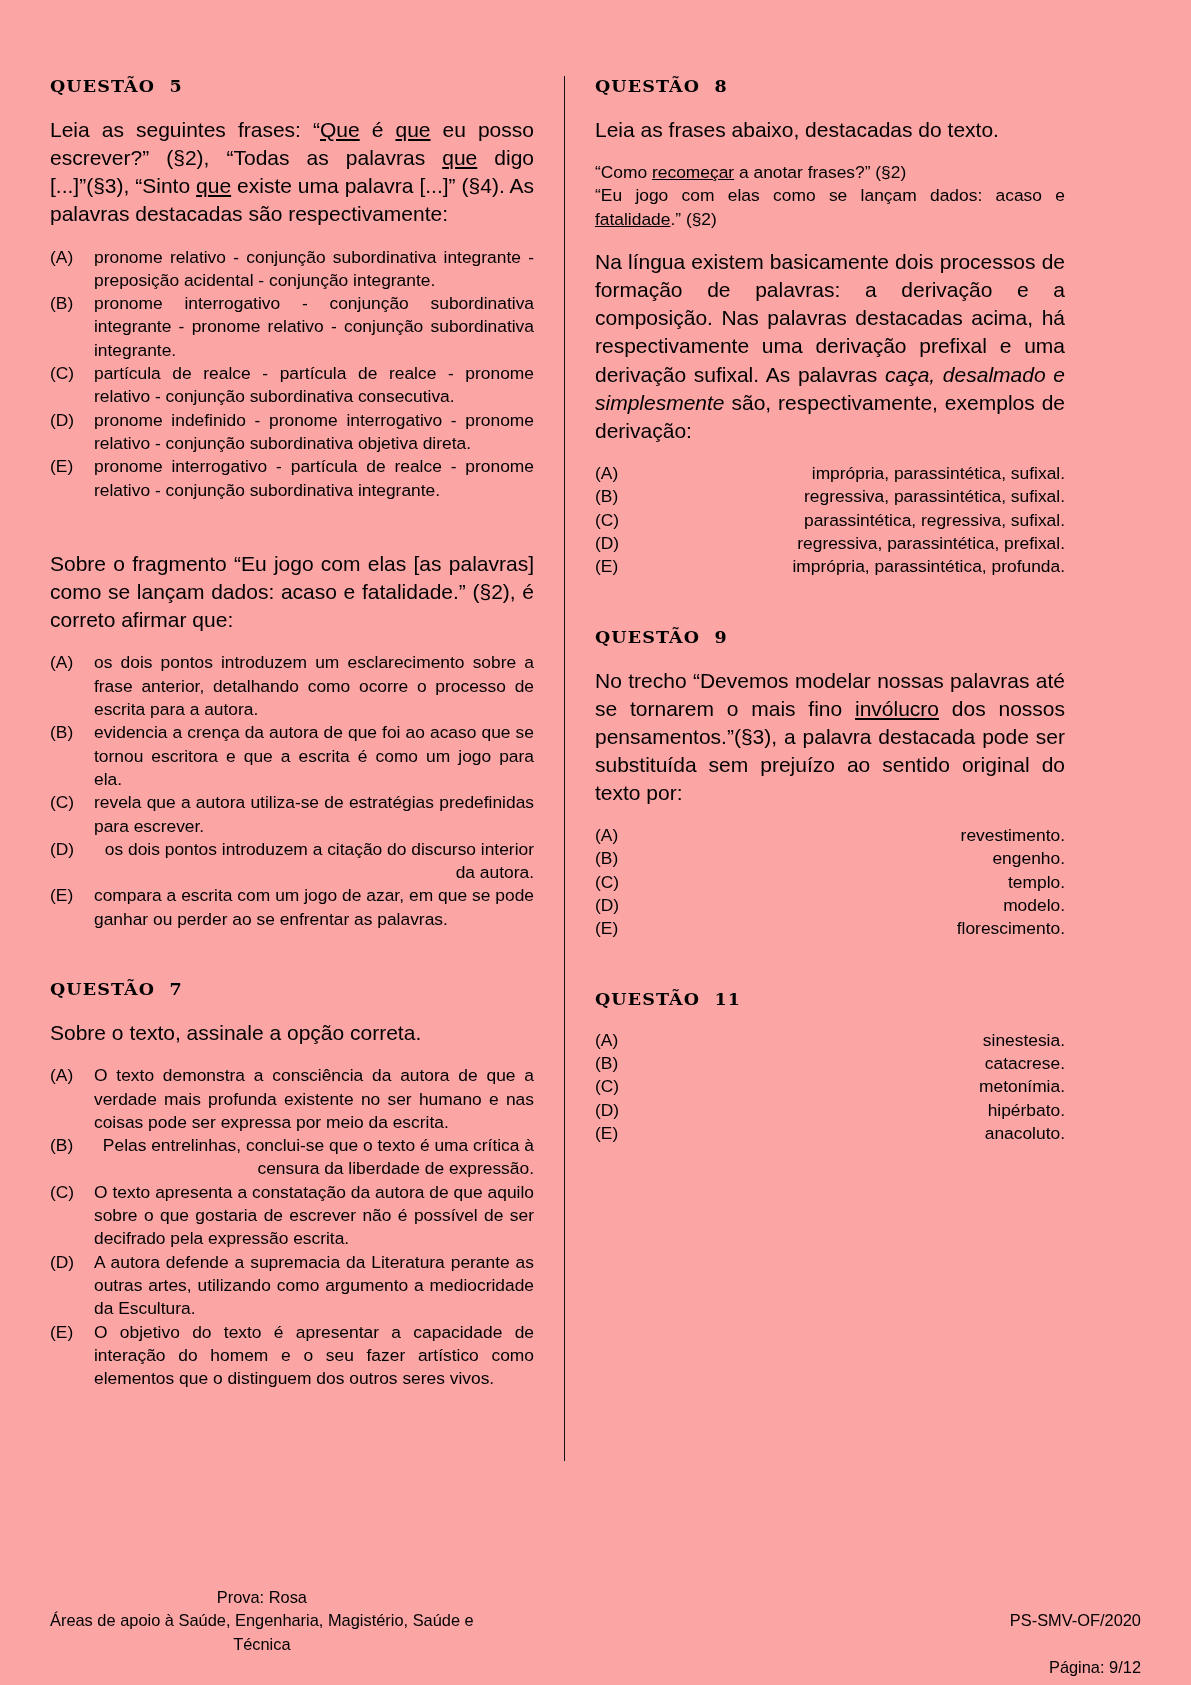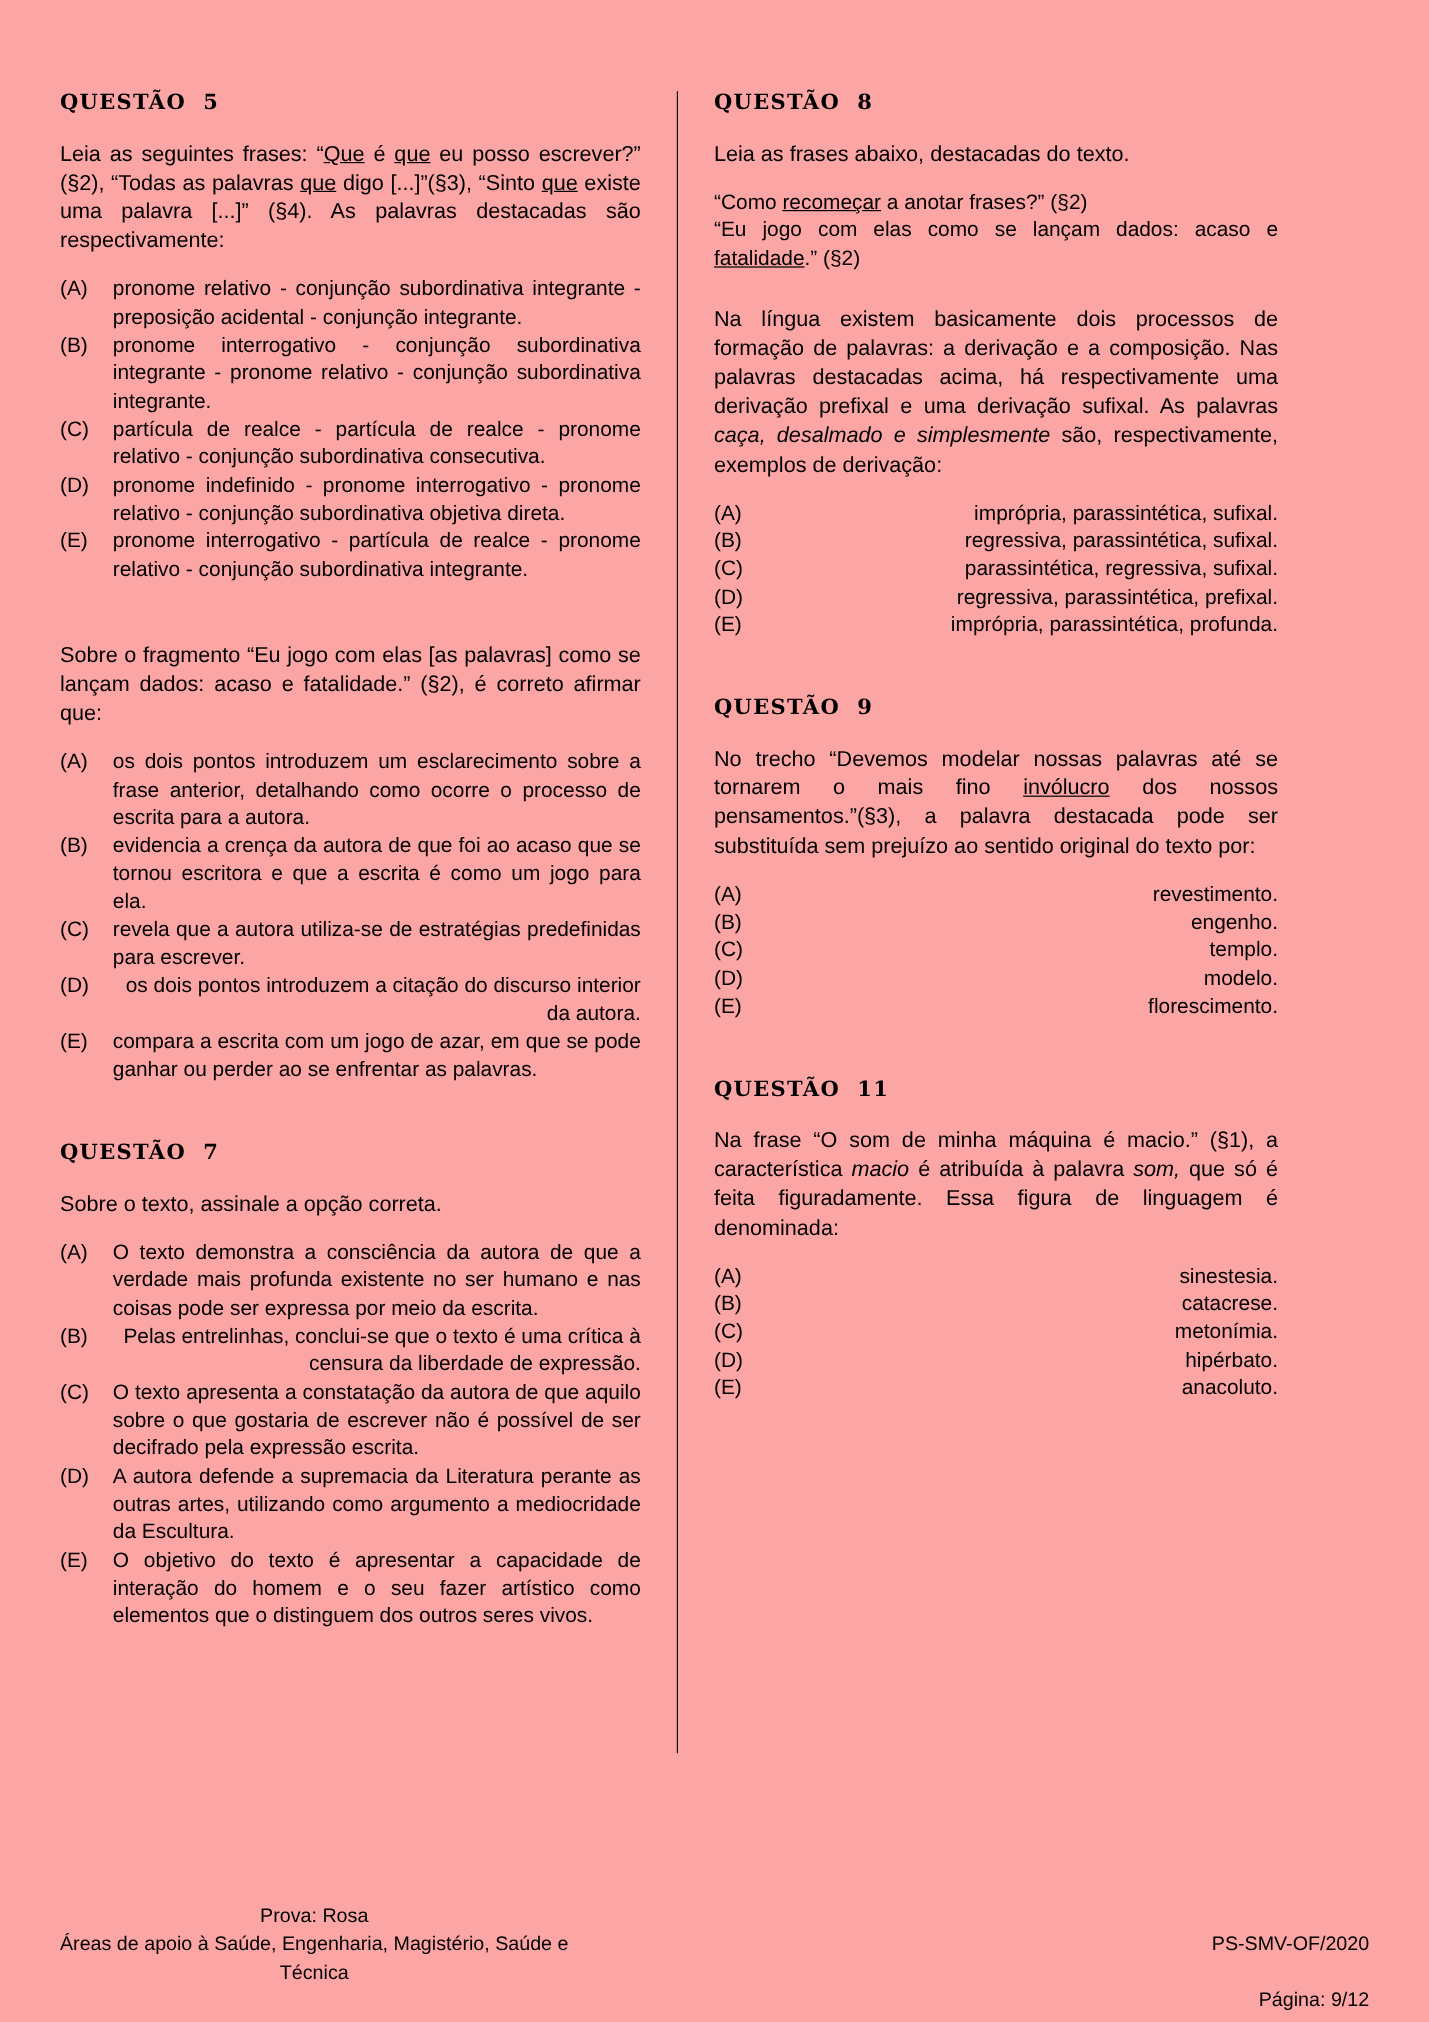"Leia as seguintes frases: “Que" .stem { font-size: 18px -> 21px }
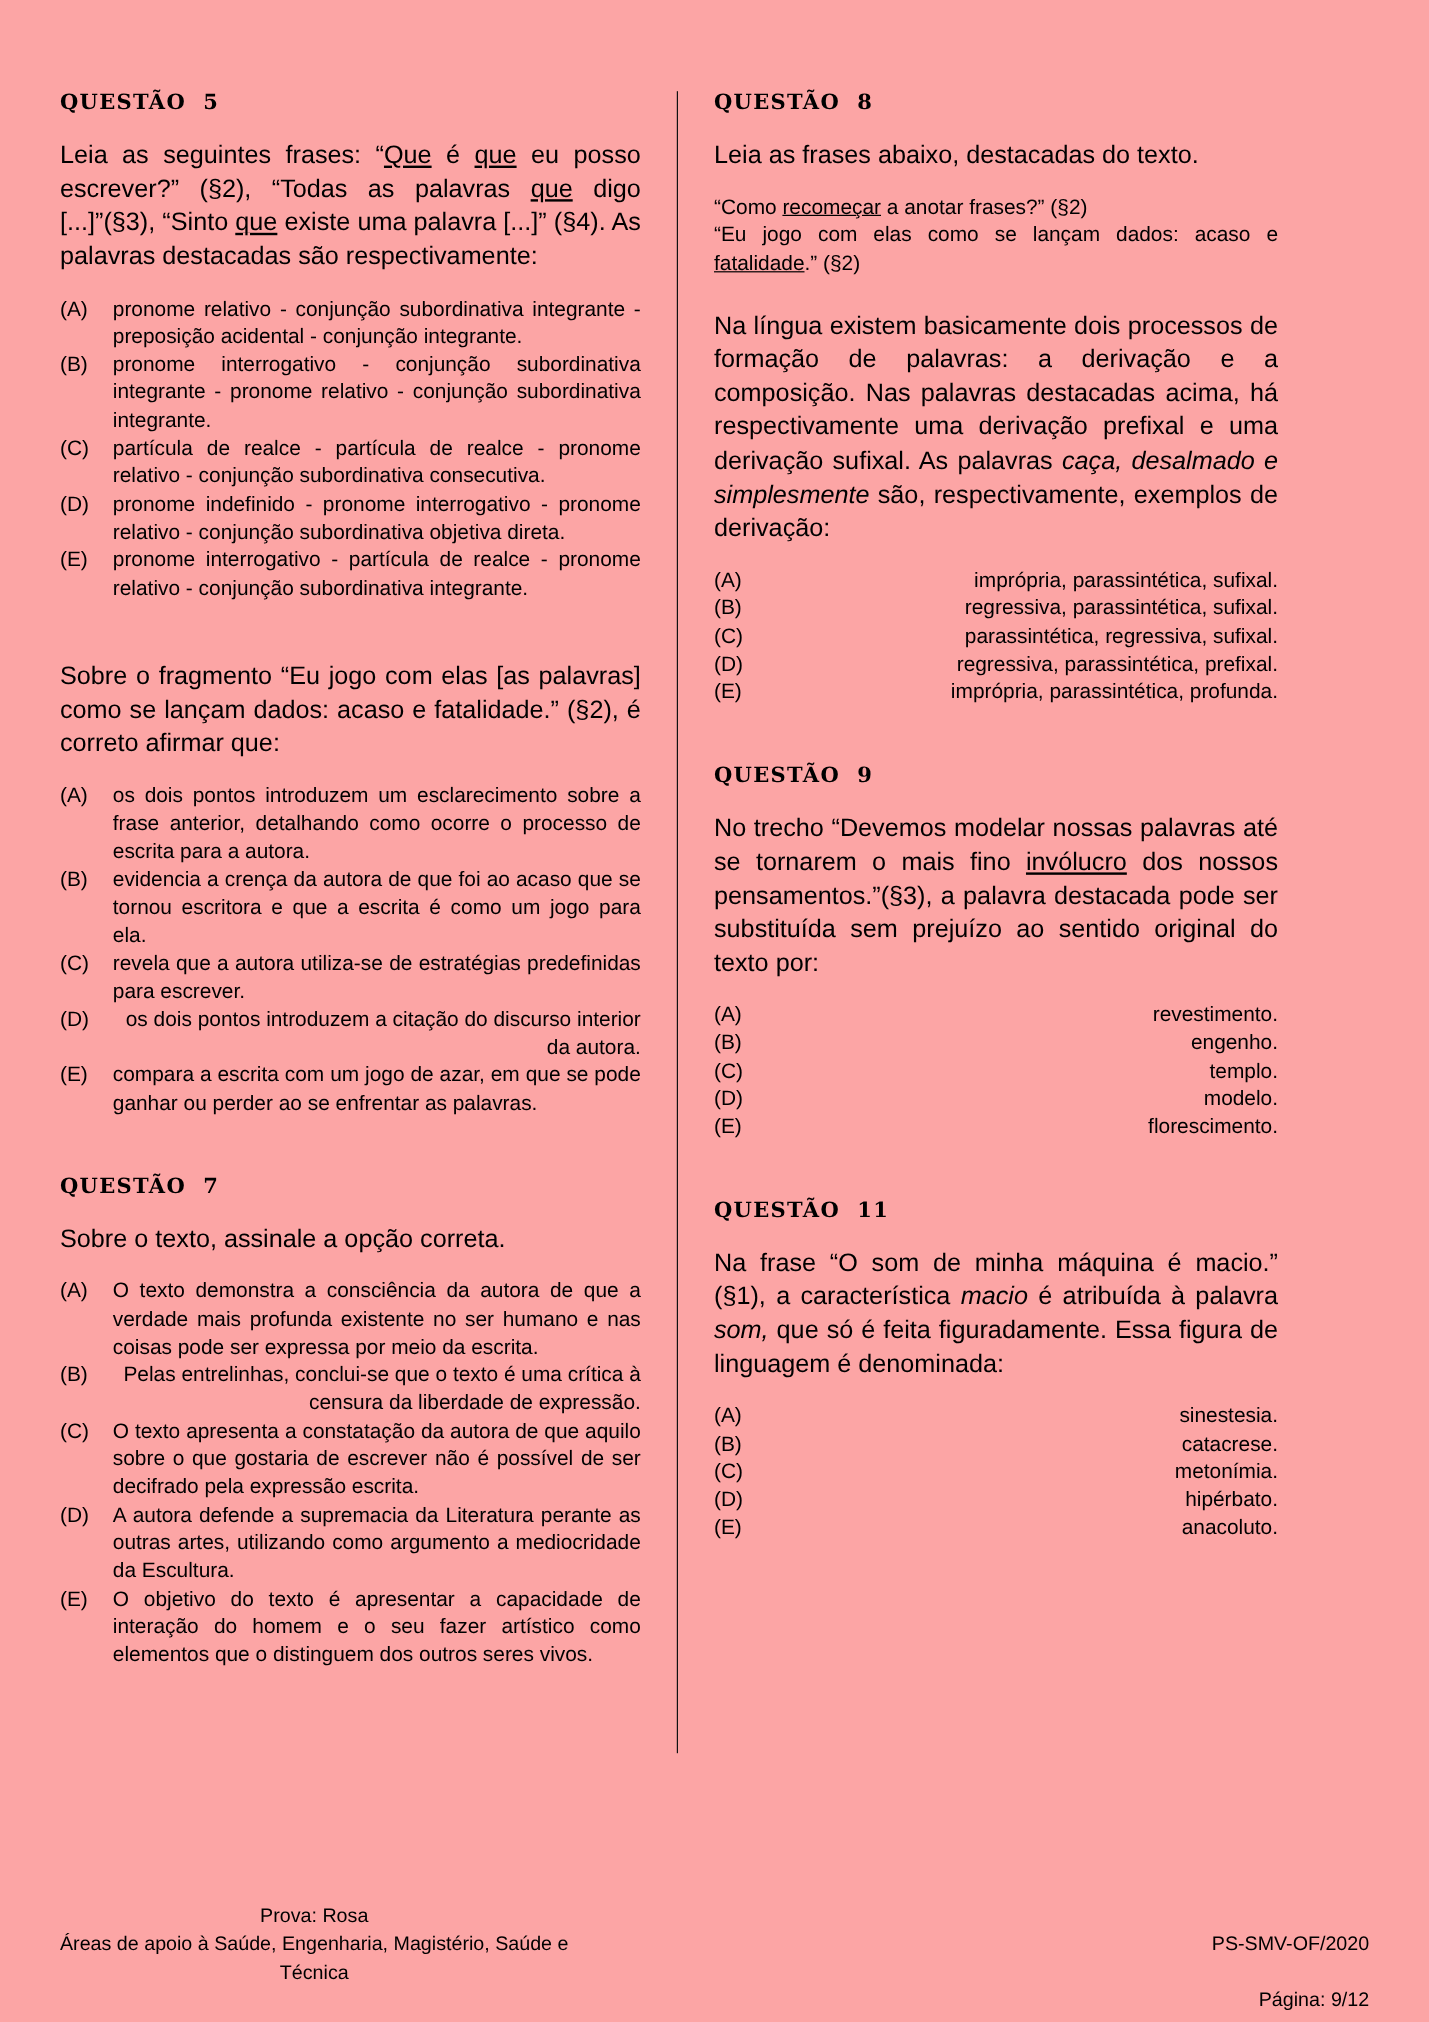"“Como recomeçar a anotar frases?”" .stem-lines { margin: 0 0 27px 0 -> 0 0 17px 0 }
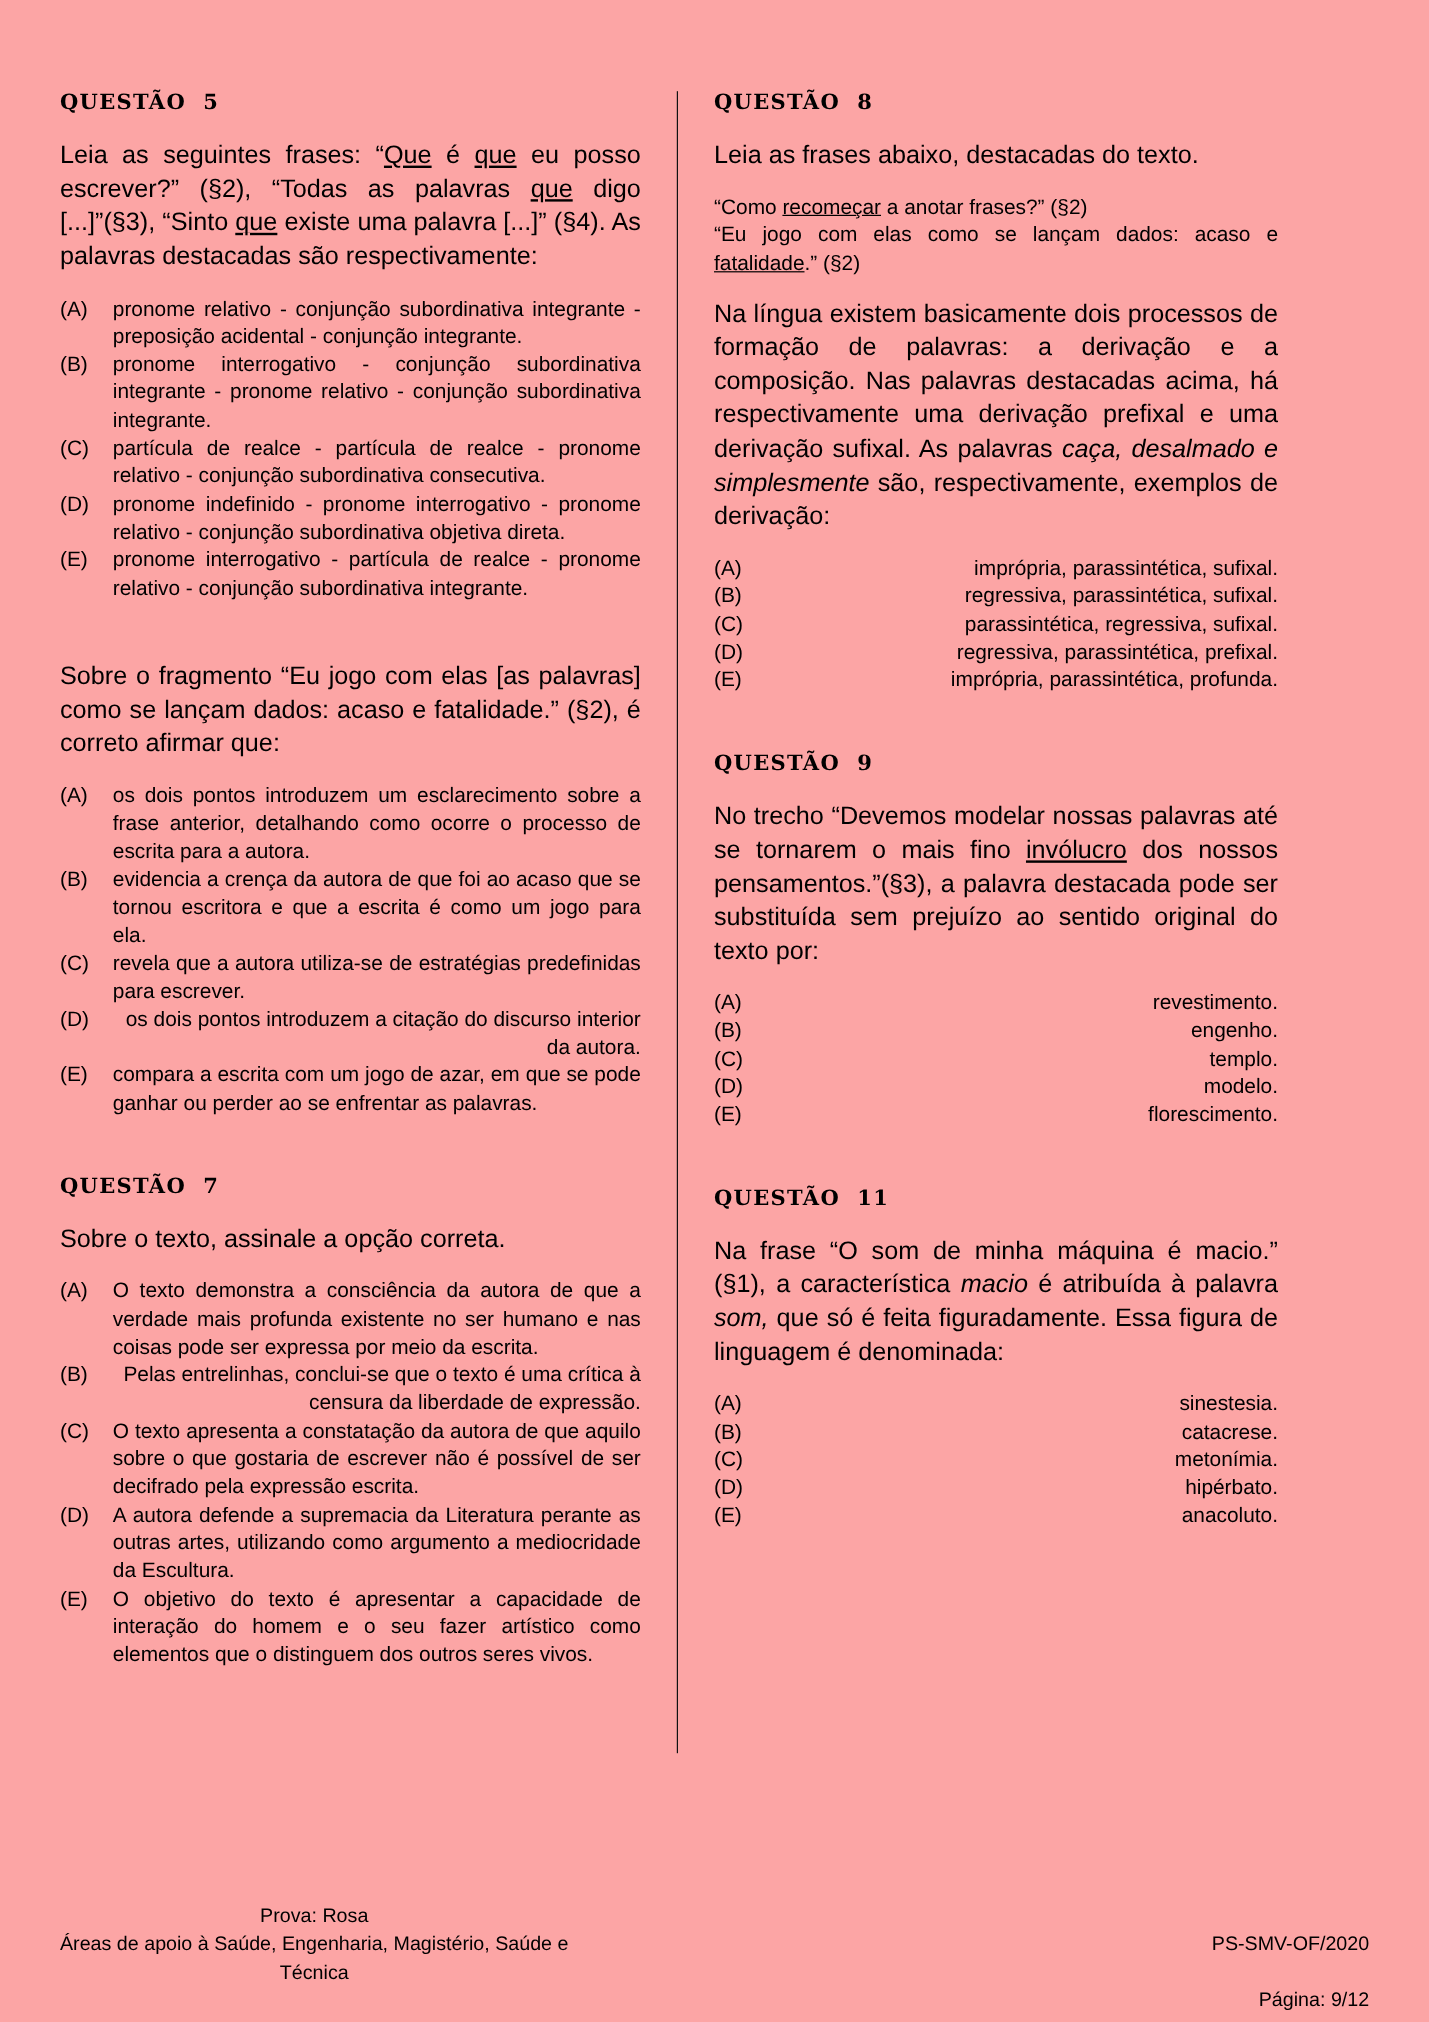"Na frase “O som de" p.stem { html: <p>Na frase “O som de minha máquina é macio.” (§1), a característica <i>macio</i> é atribuída à palavra <i>som,</i> que só é feita figuradamente. Essa figura de linguagem é denominada:</p> -> none }
